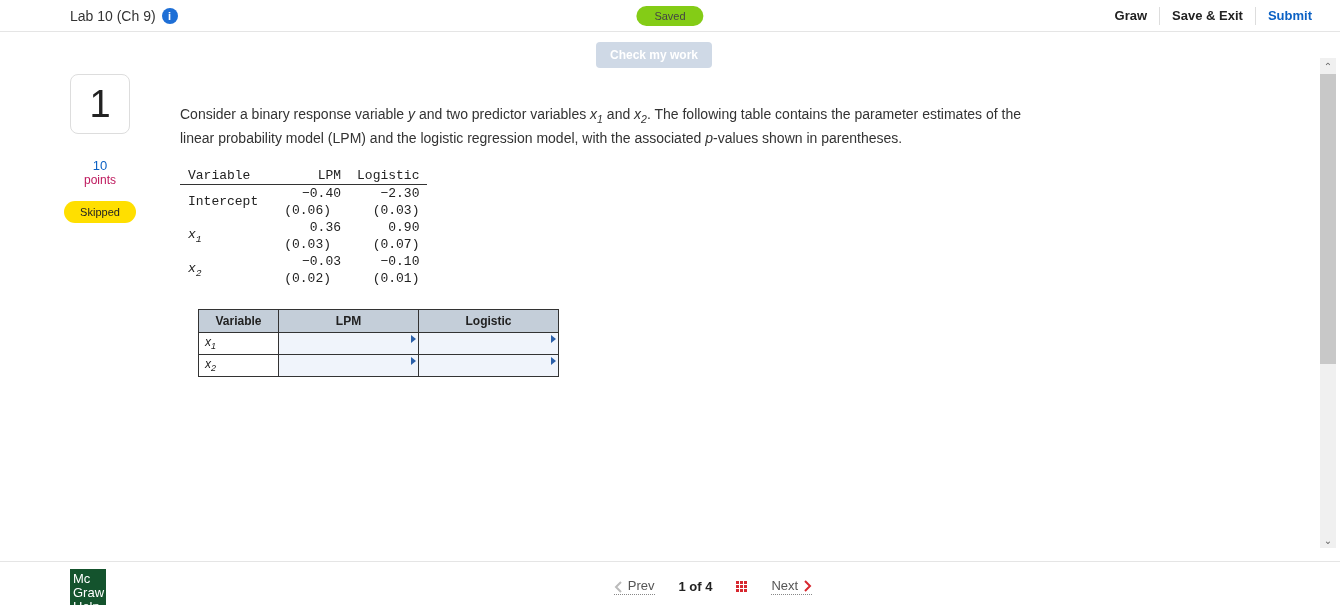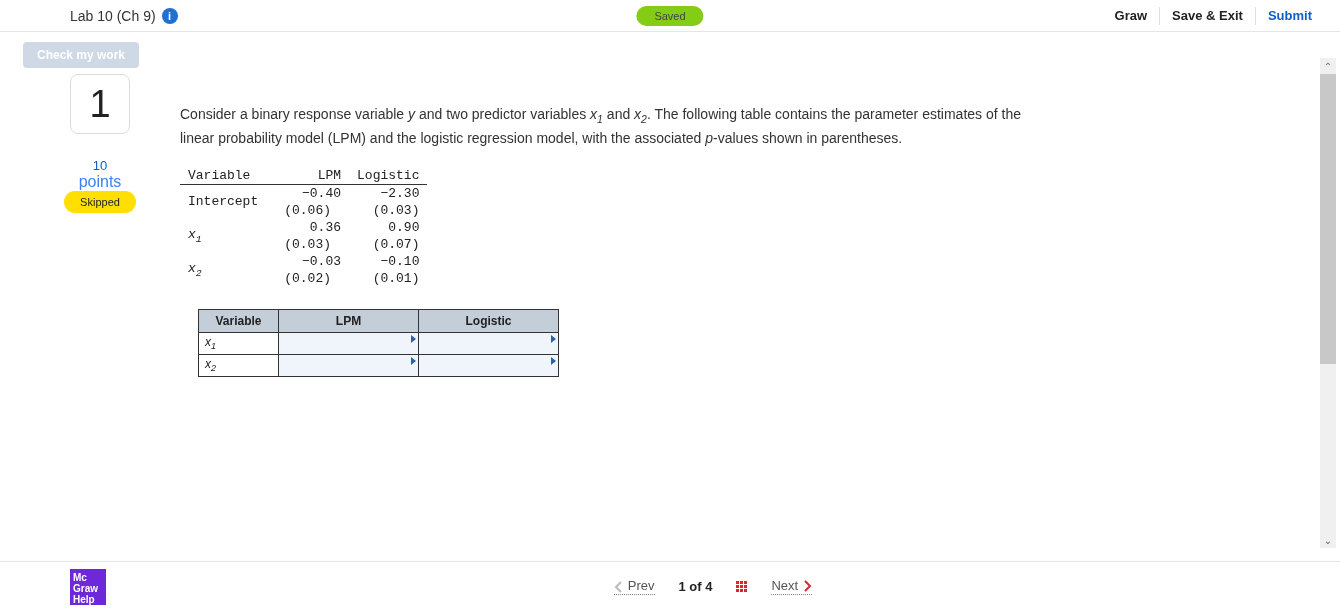"Check my work" .check-row { justify-content: flex-start -> center; margin-left: 19px -> none }
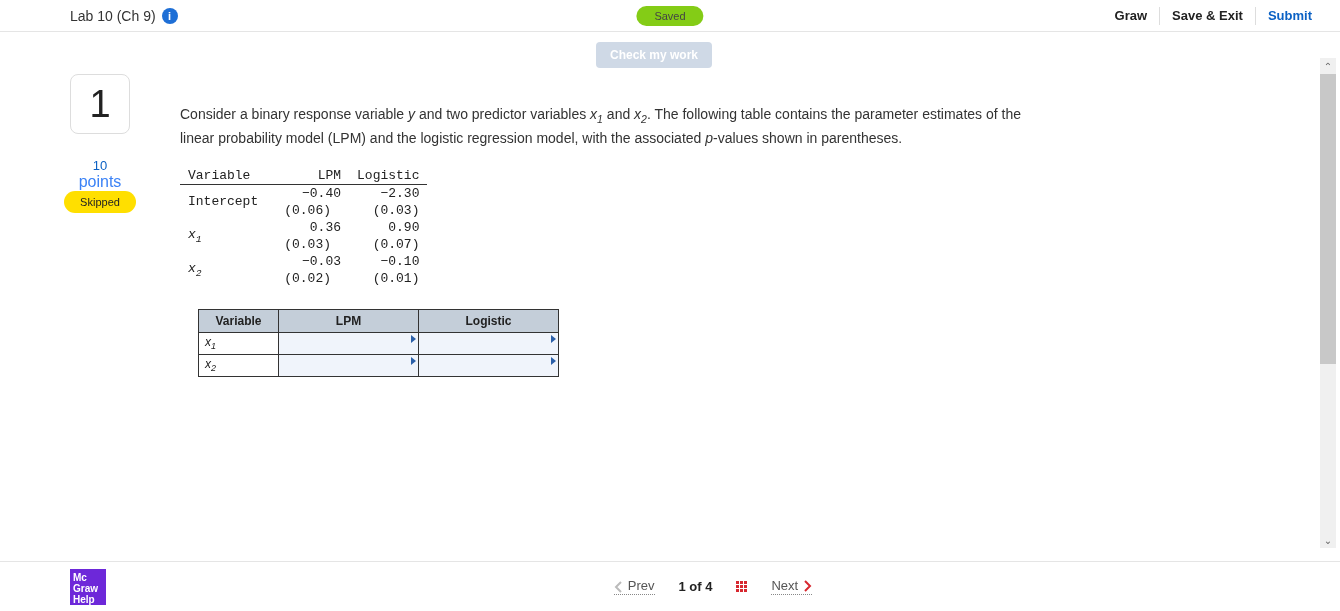"points" .points-lbl { color: #3b82f6 -> #be185d; font-size: 16px -> 12px; margin-bottom: none -> 14px }
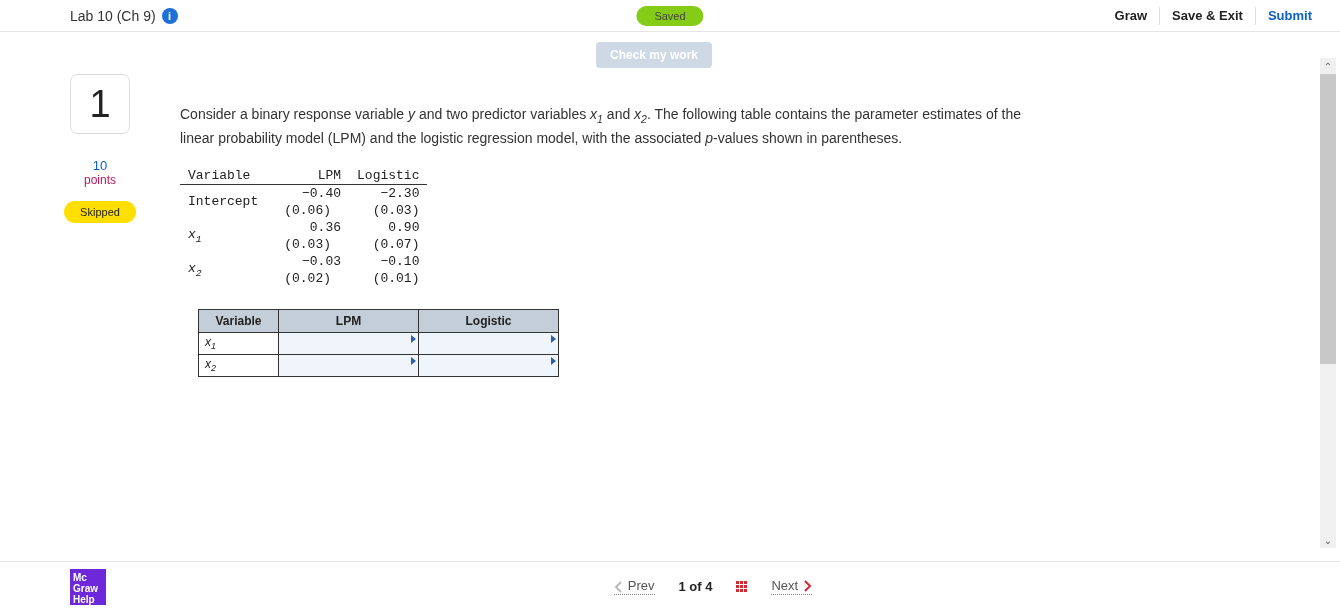"Mc" .logo { background: #6d28d9 -> #14532d; font-size: 10px -> 13px; font-weight: bold -> normal }
